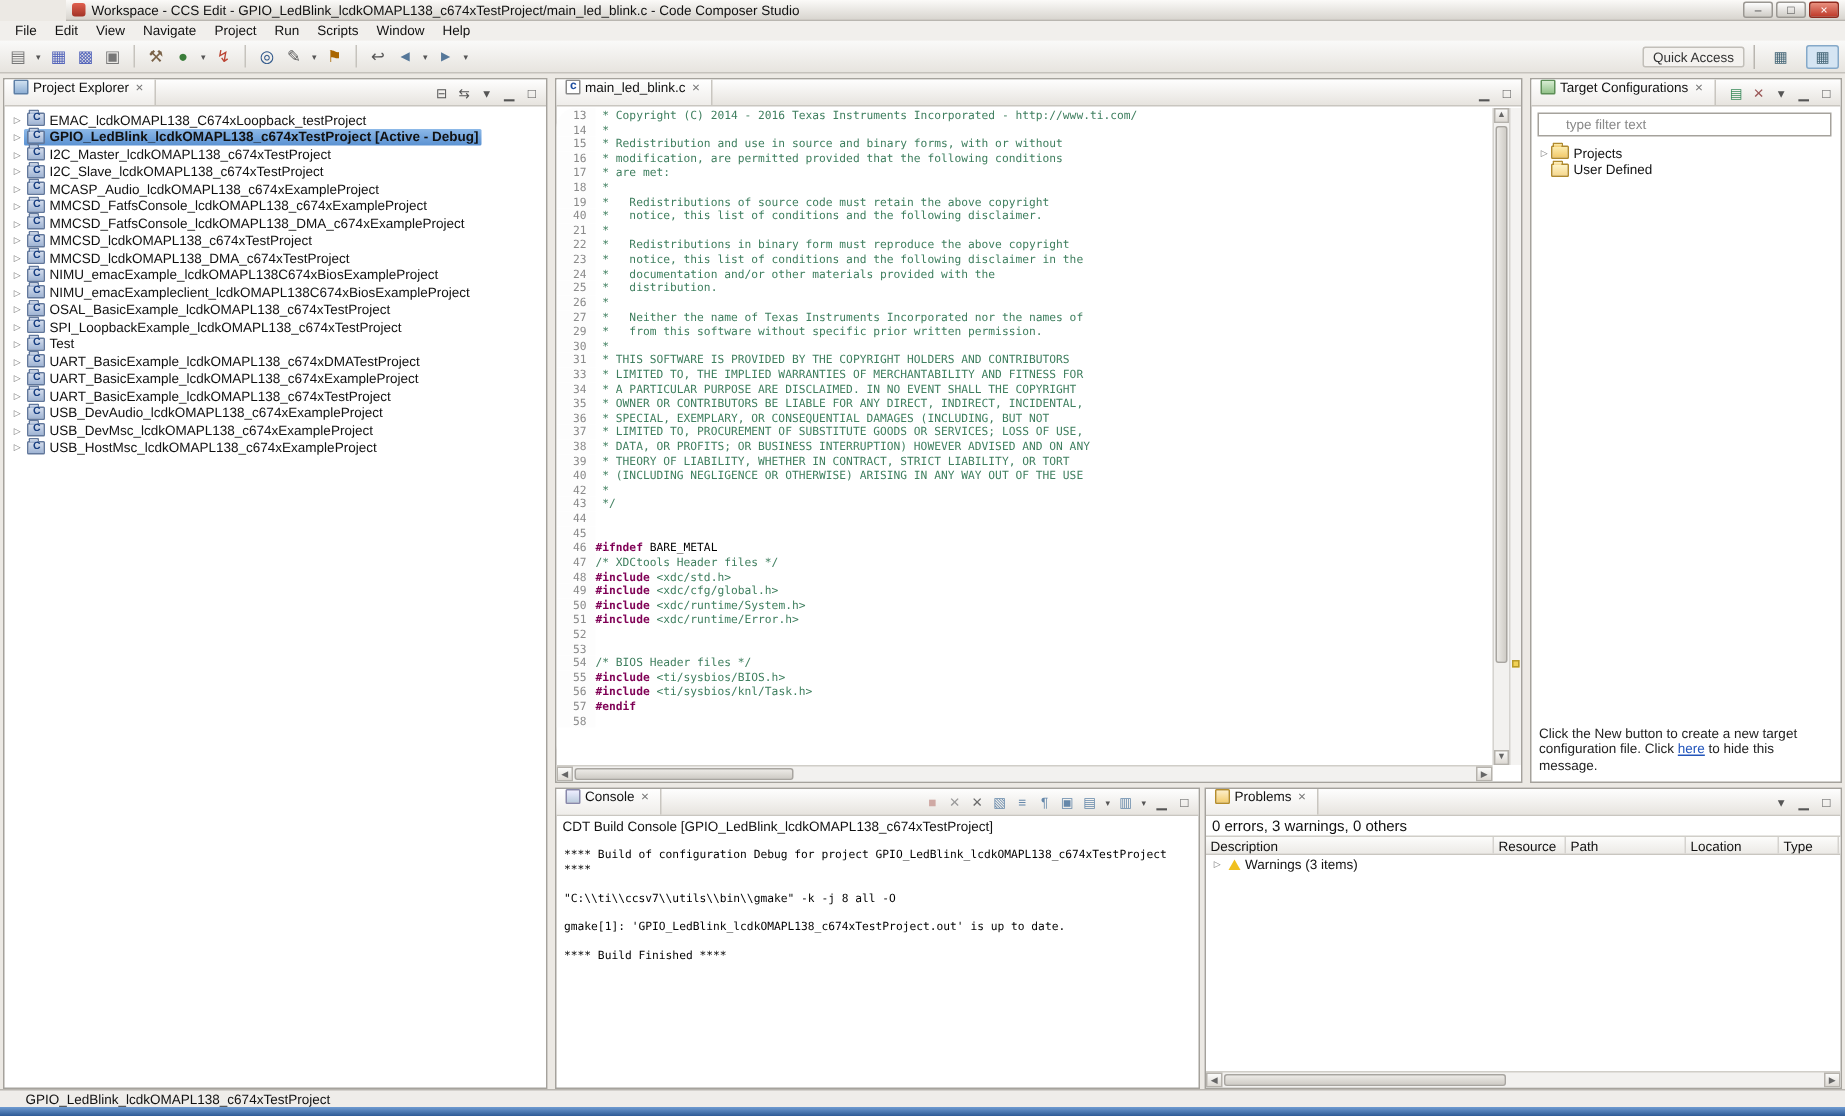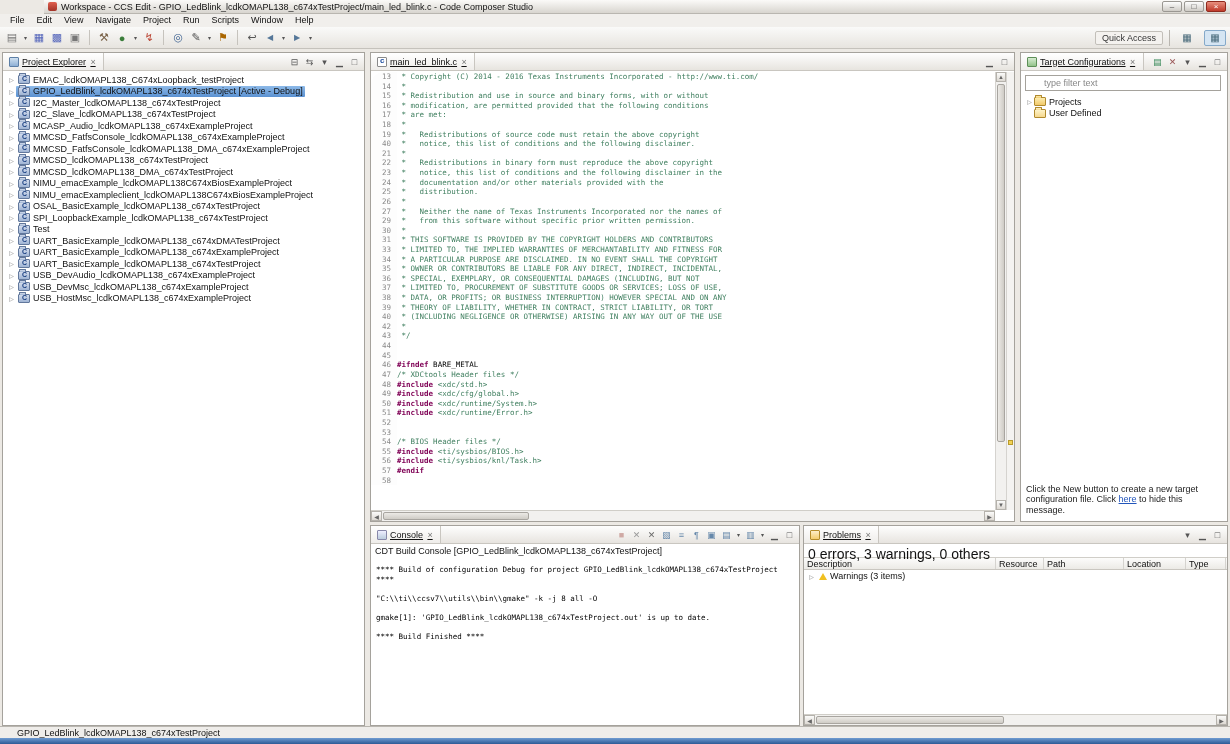"Project Explorer" .tab { align-items: center -> flex-start; text-decoration: underline -> none }
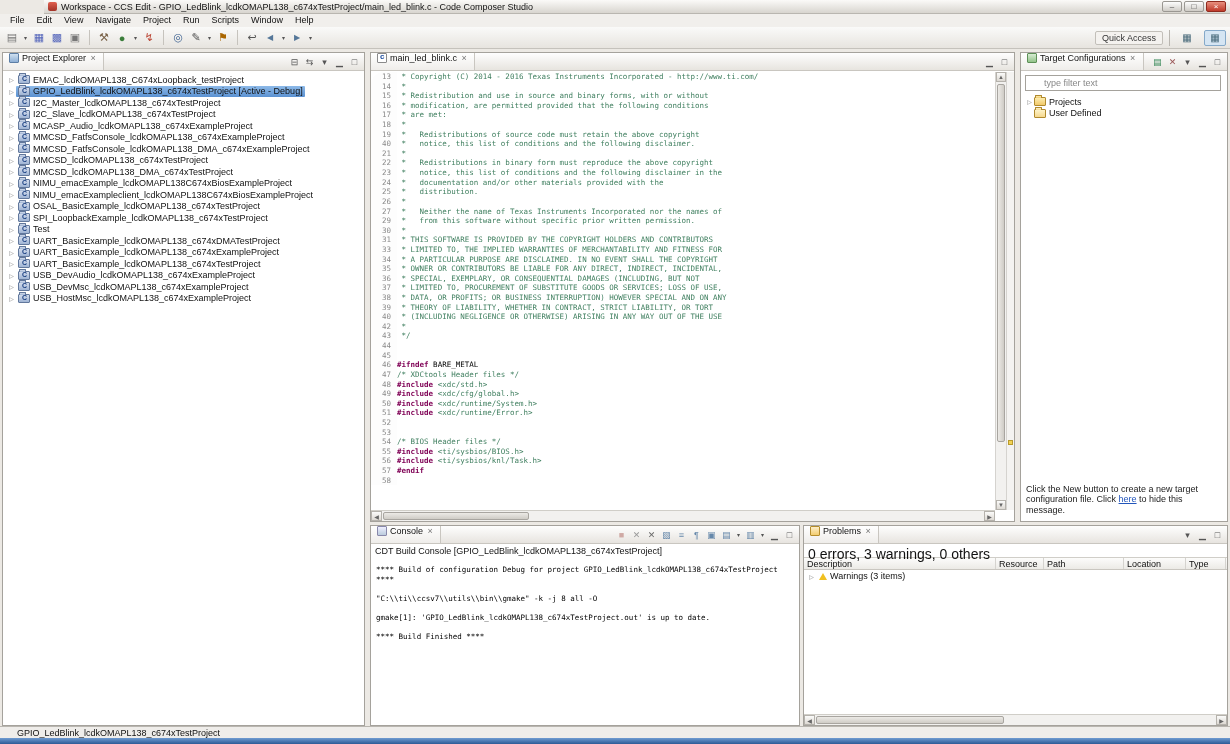"GPIO_LedBlink_lcdkOMAPL138_c674xTestProject [Active -" .row-inner.selected { font-weight: normal -> bold }
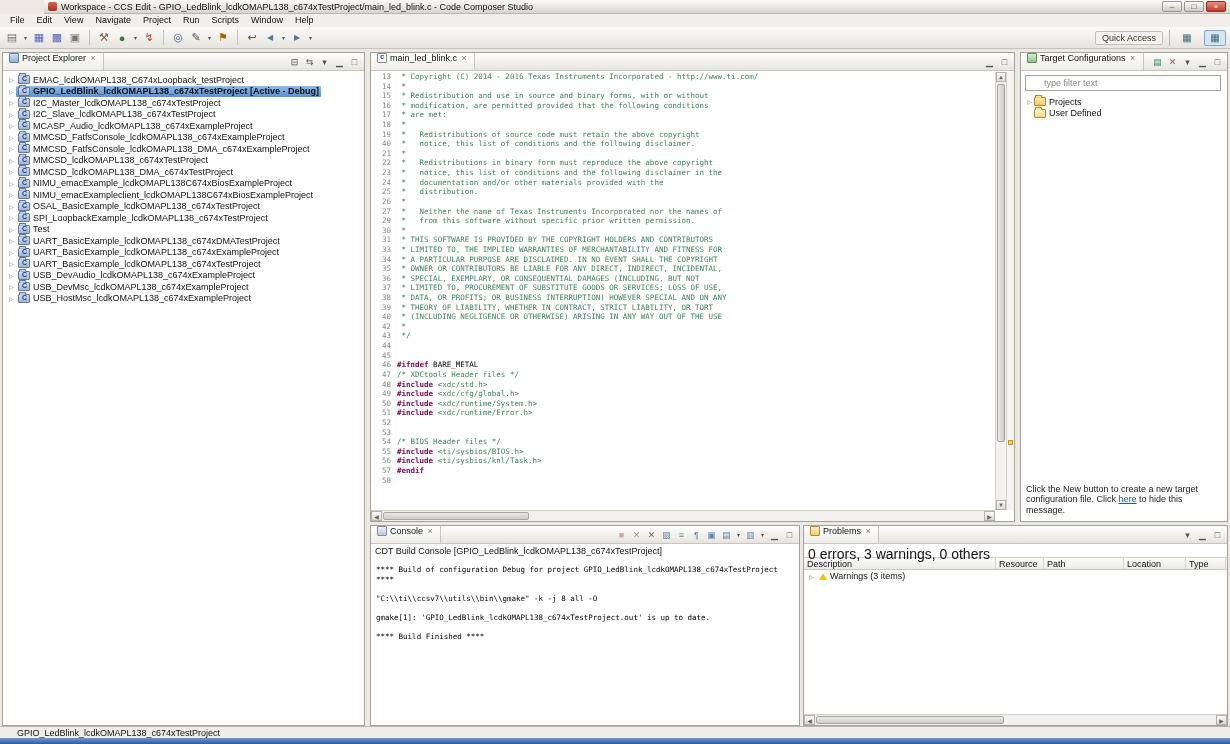"* DATA, OR PROFITS; OR" span.tok-comment { text: SPECIAL -> ADVISED }
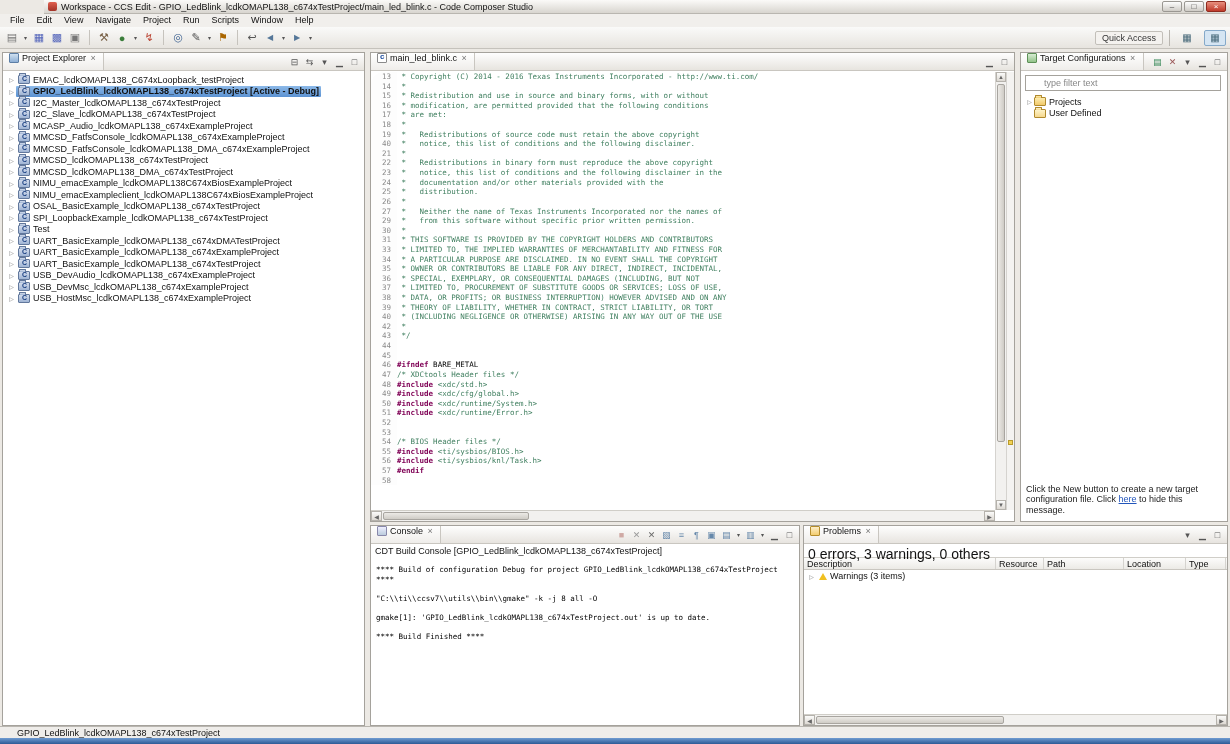"0 errors, 3 warnings, 0" .pr-summary { font-size: 14px -> 10px }
